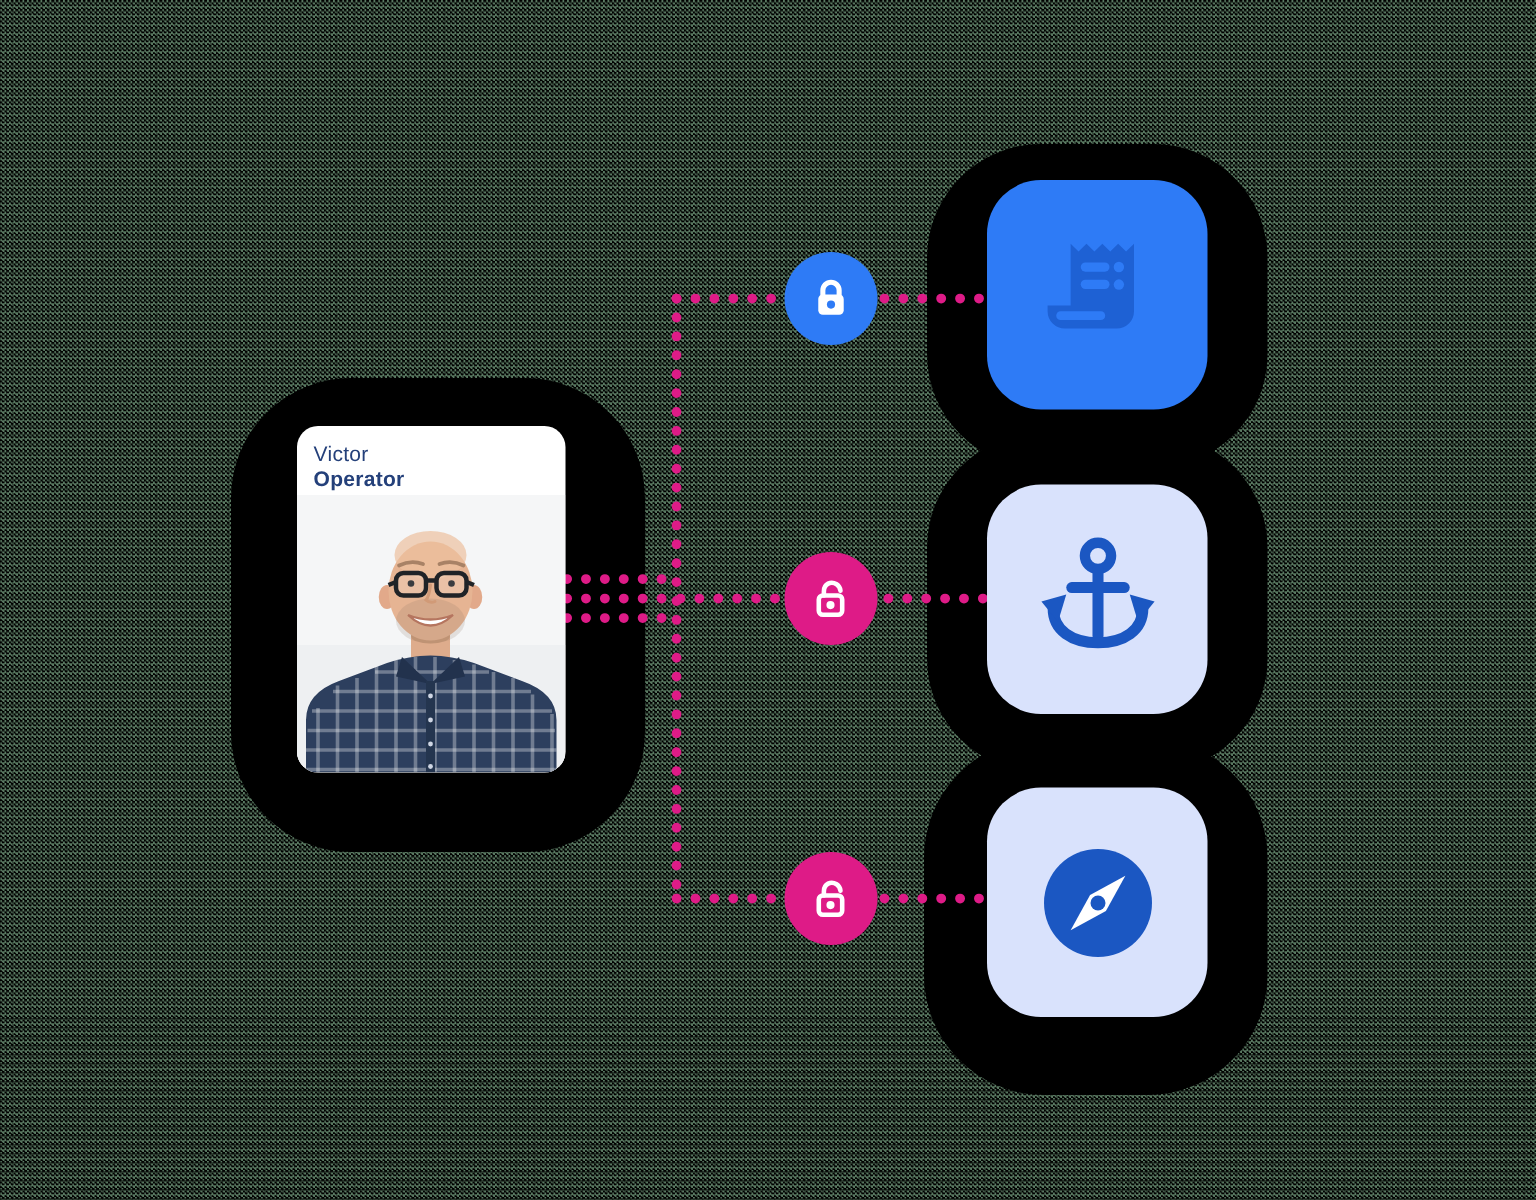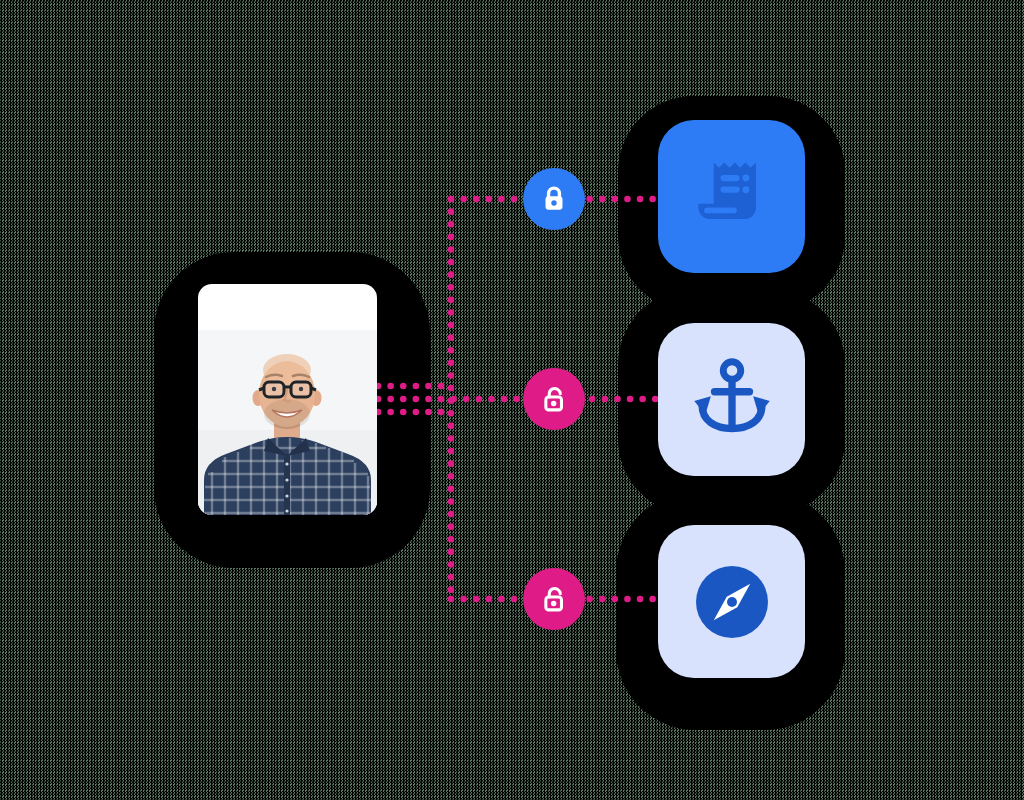"Victor" div.card-name { html: none -> <div> <div>Victor</div> <div>Operator</div> </div> }
